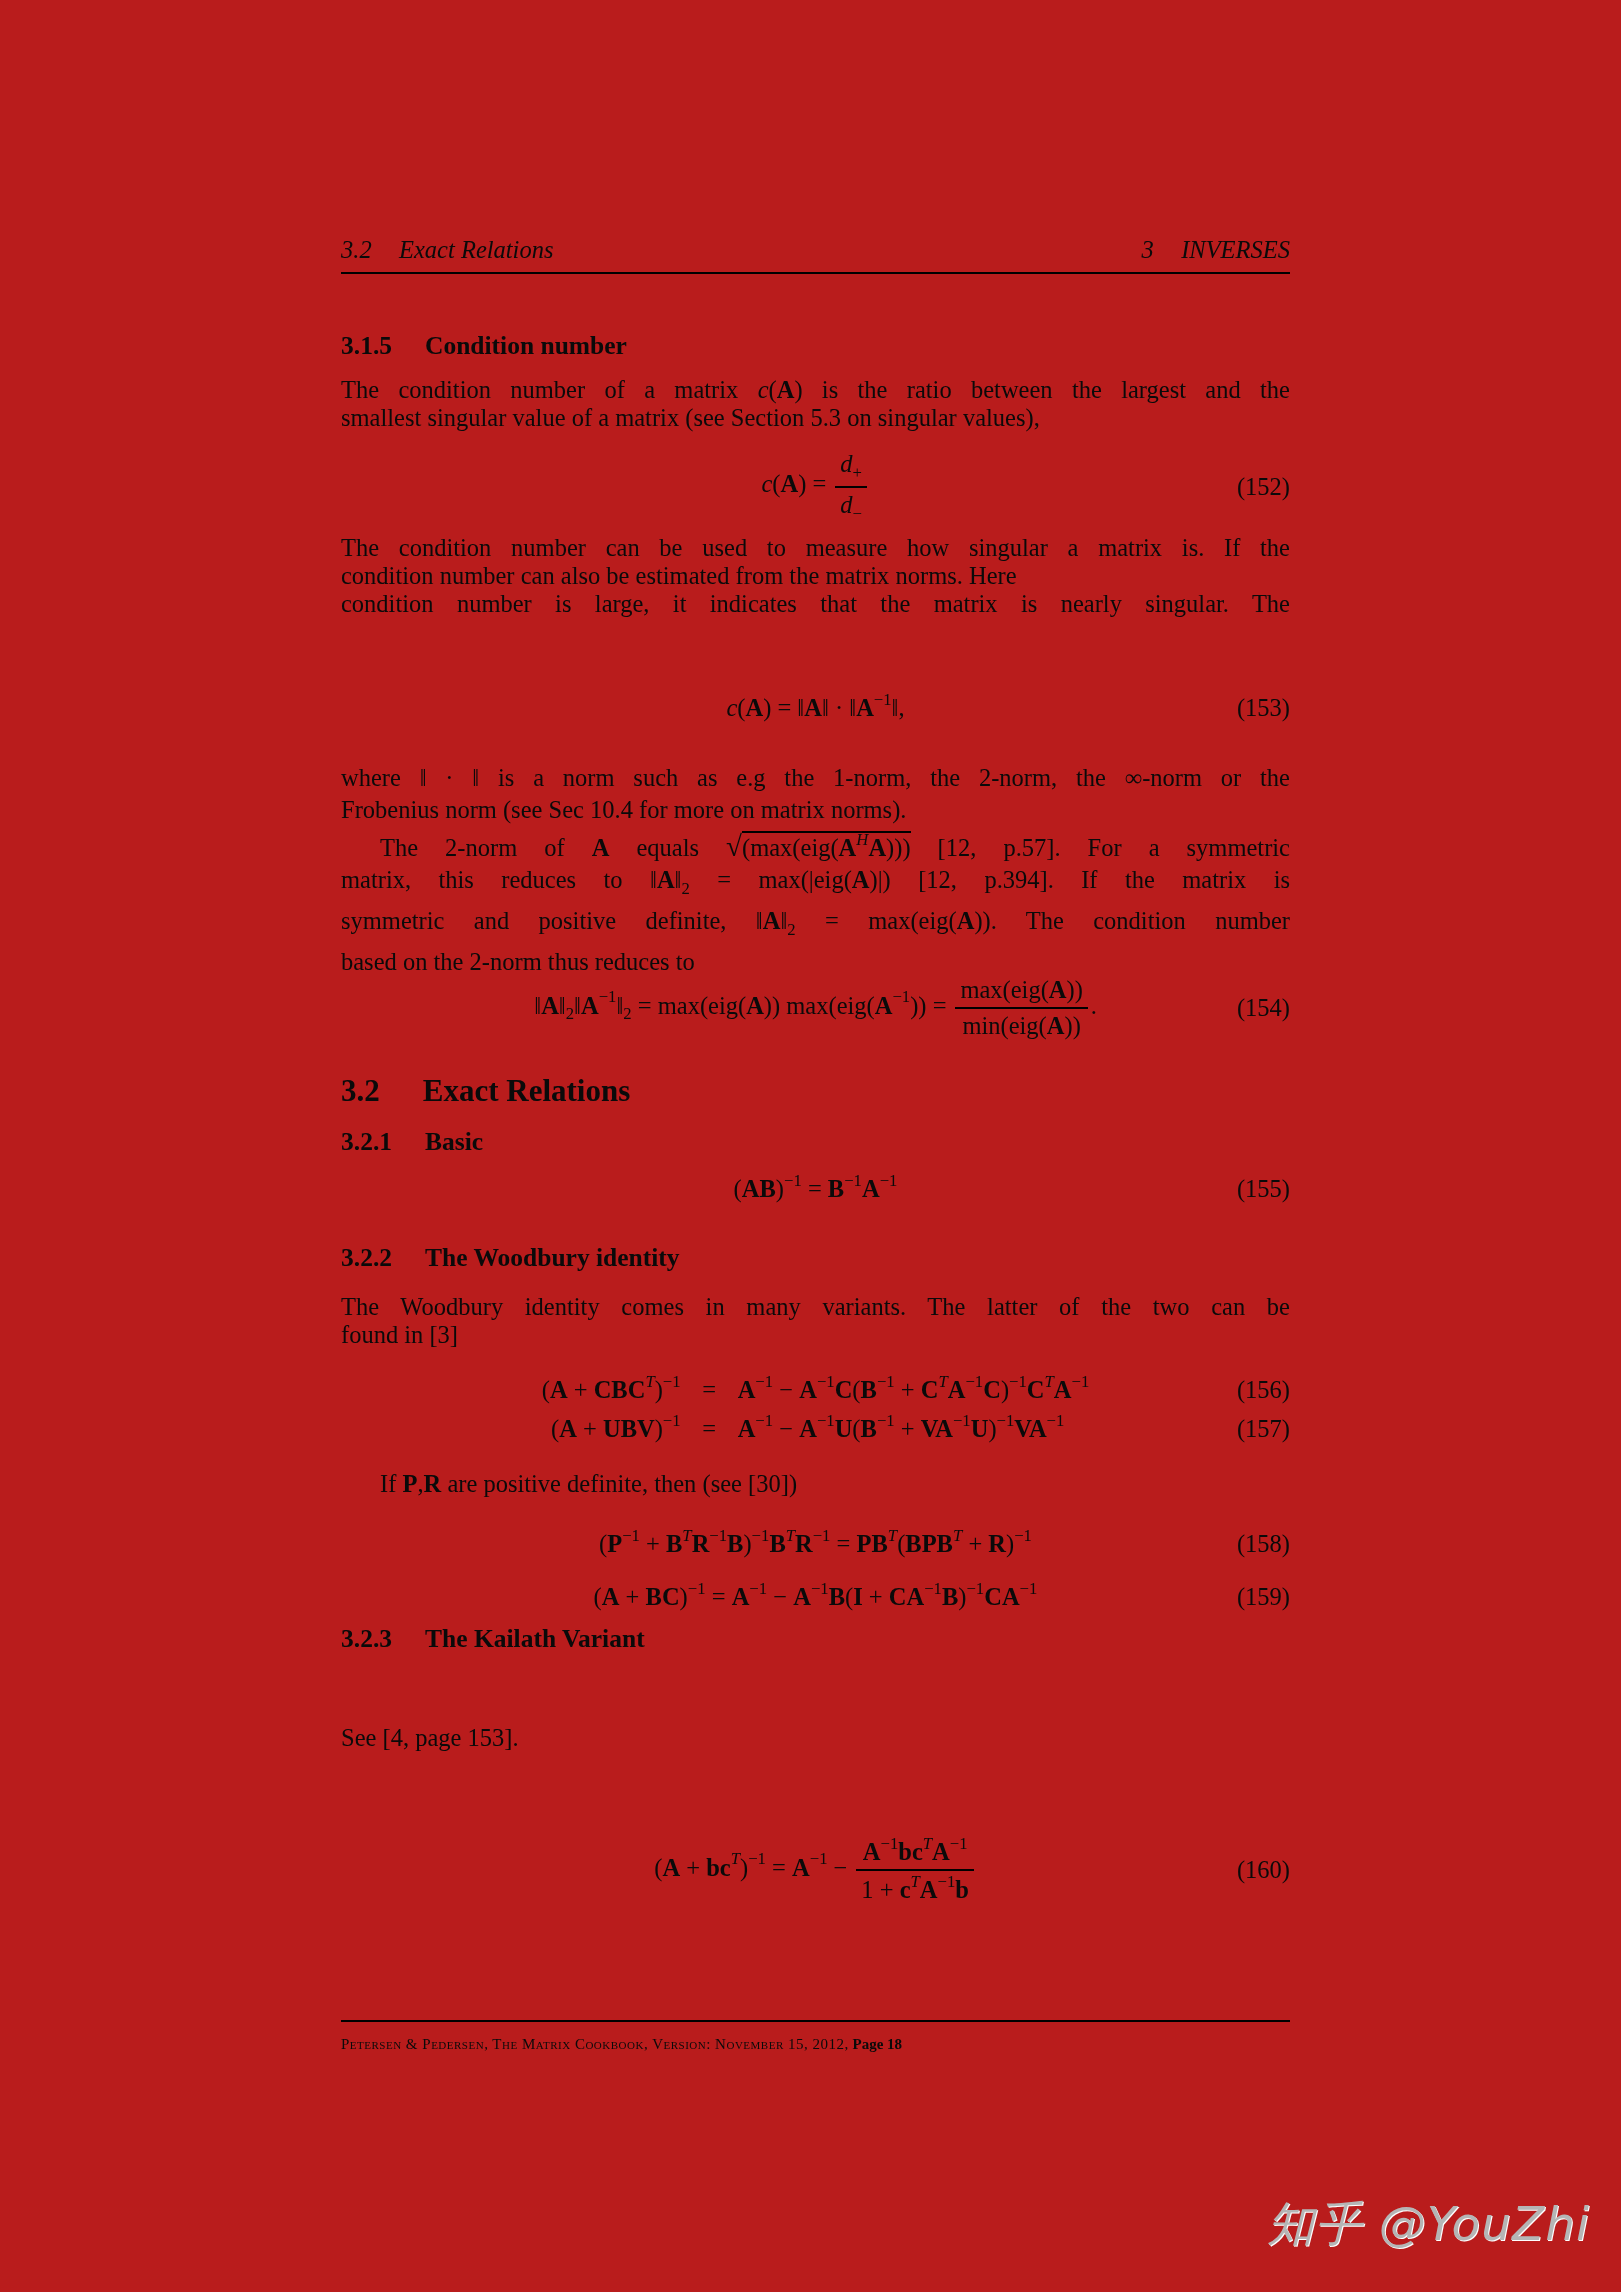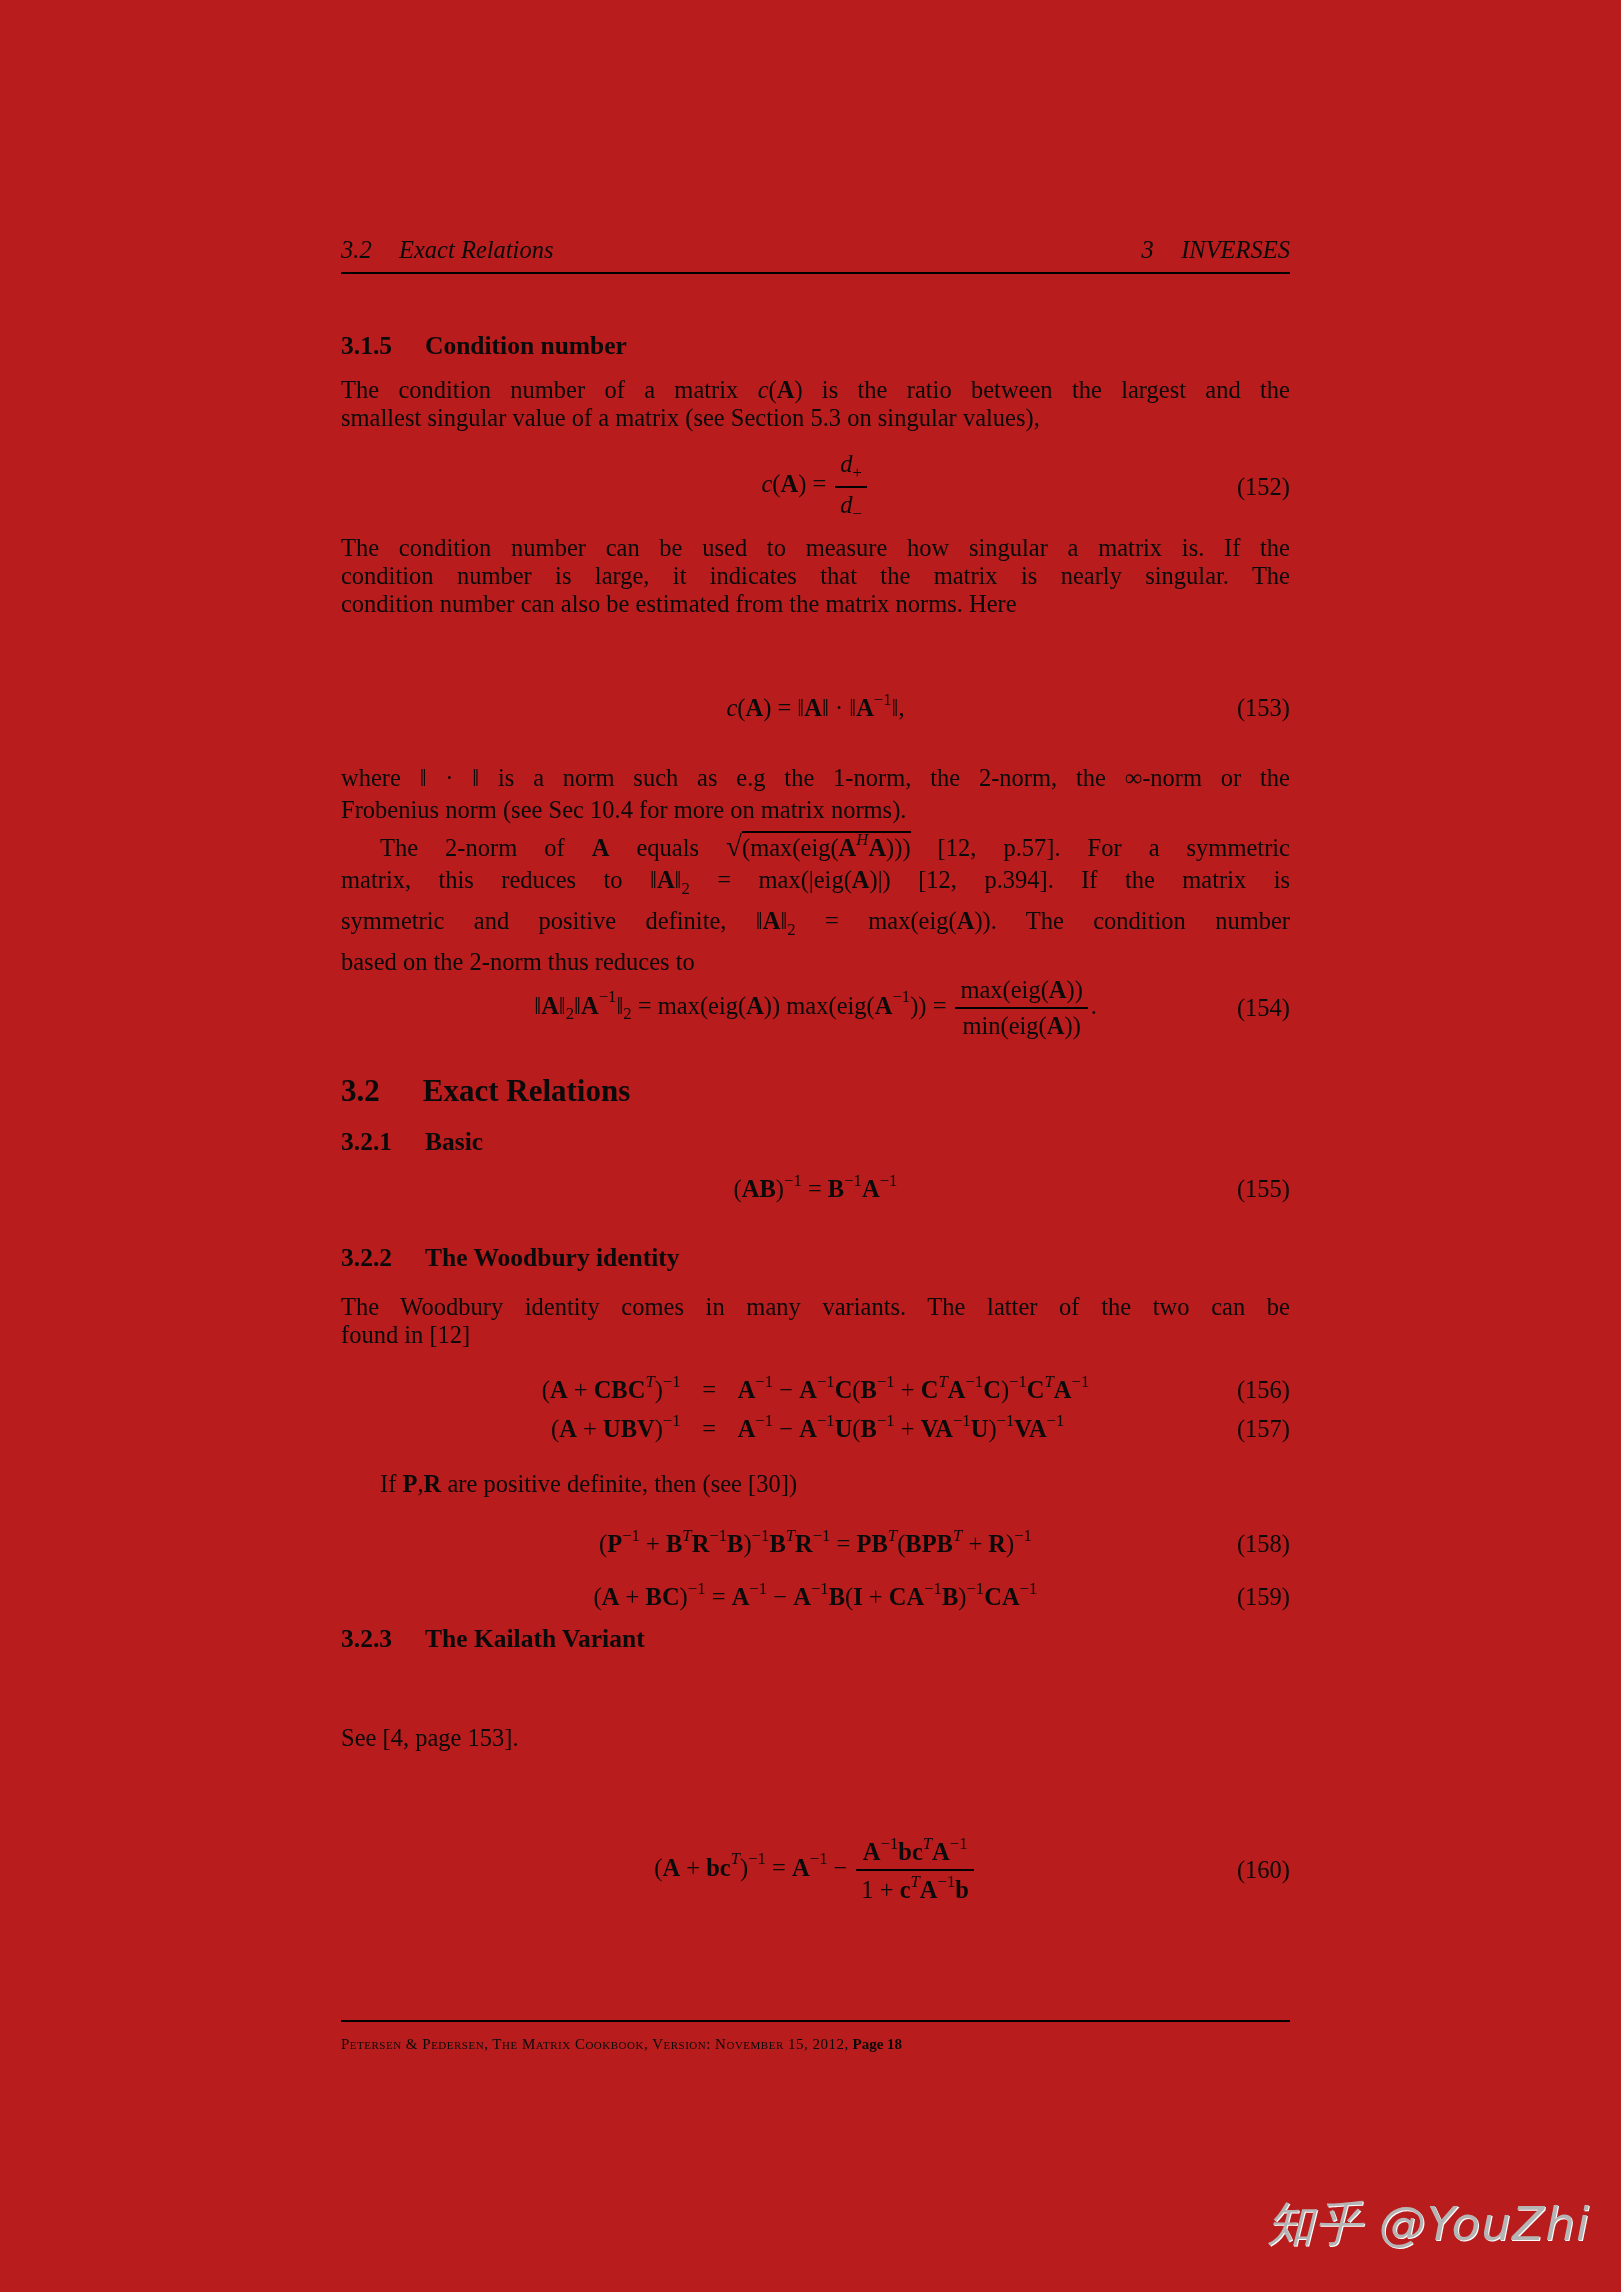"condition number is large, it" div.pline { order: before "condition number can also be" -> after "condition number can also be" }
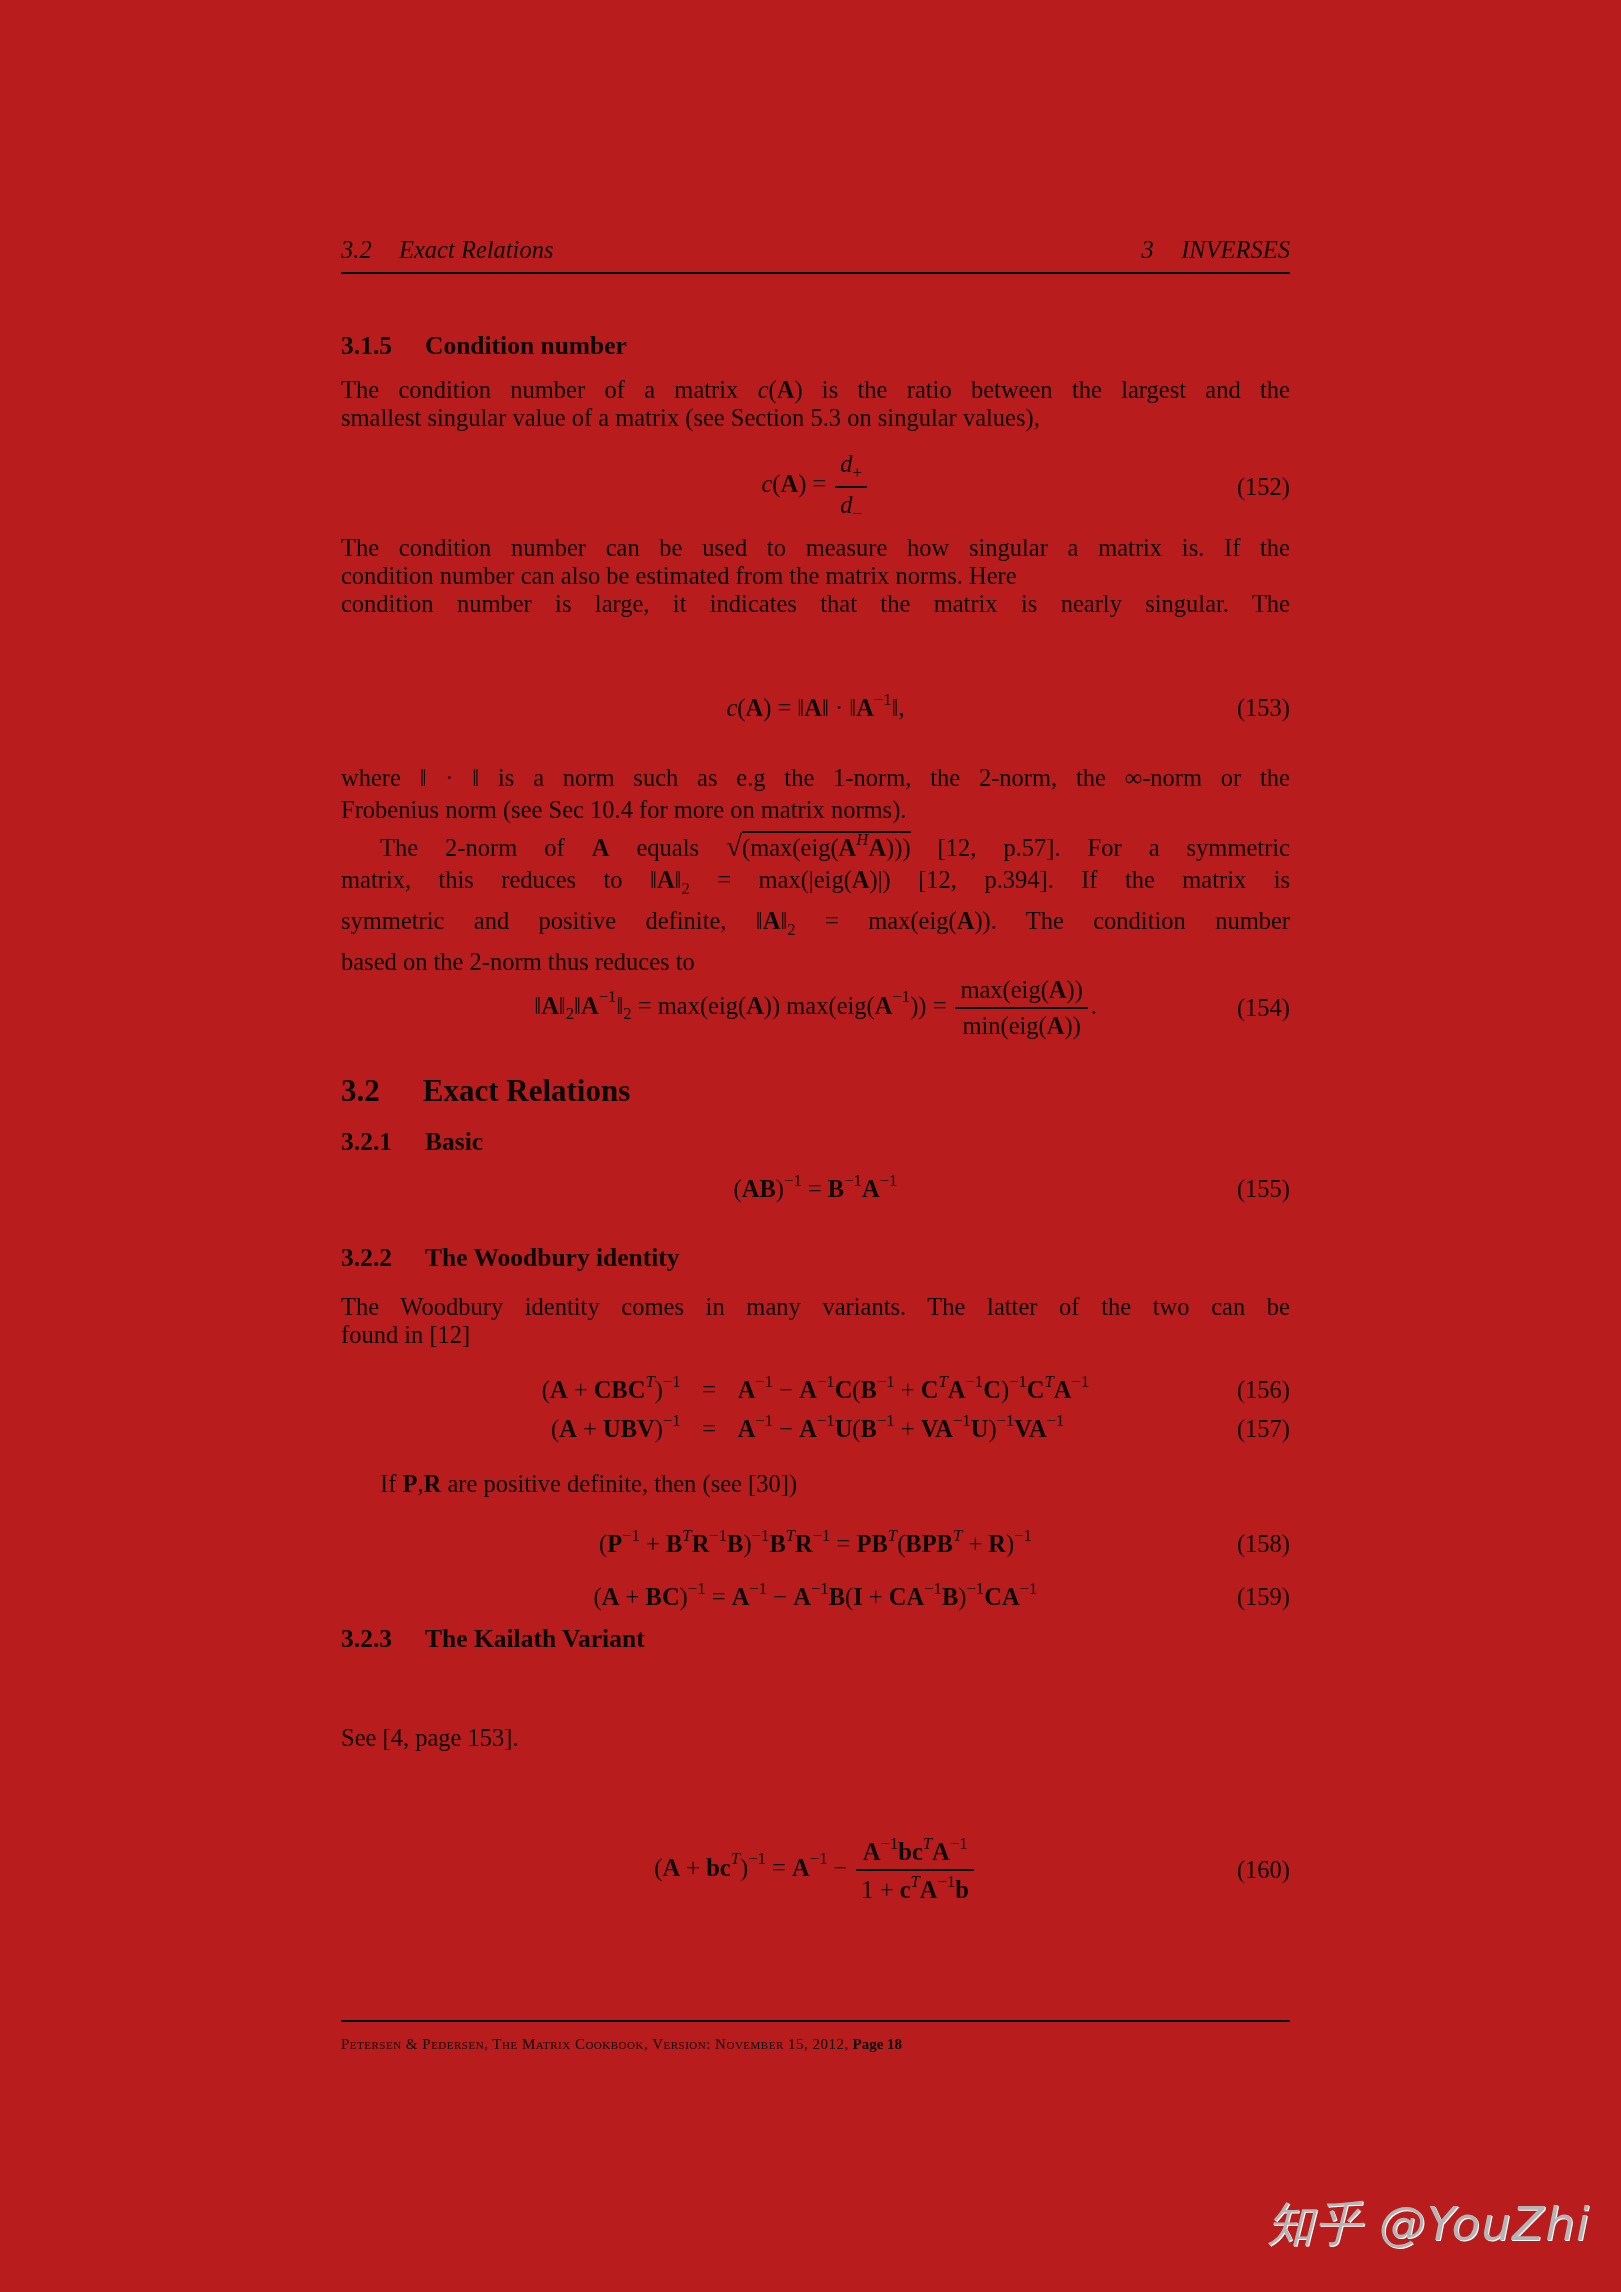"found in [12]" div.pline { text: 12 -> 3 }
